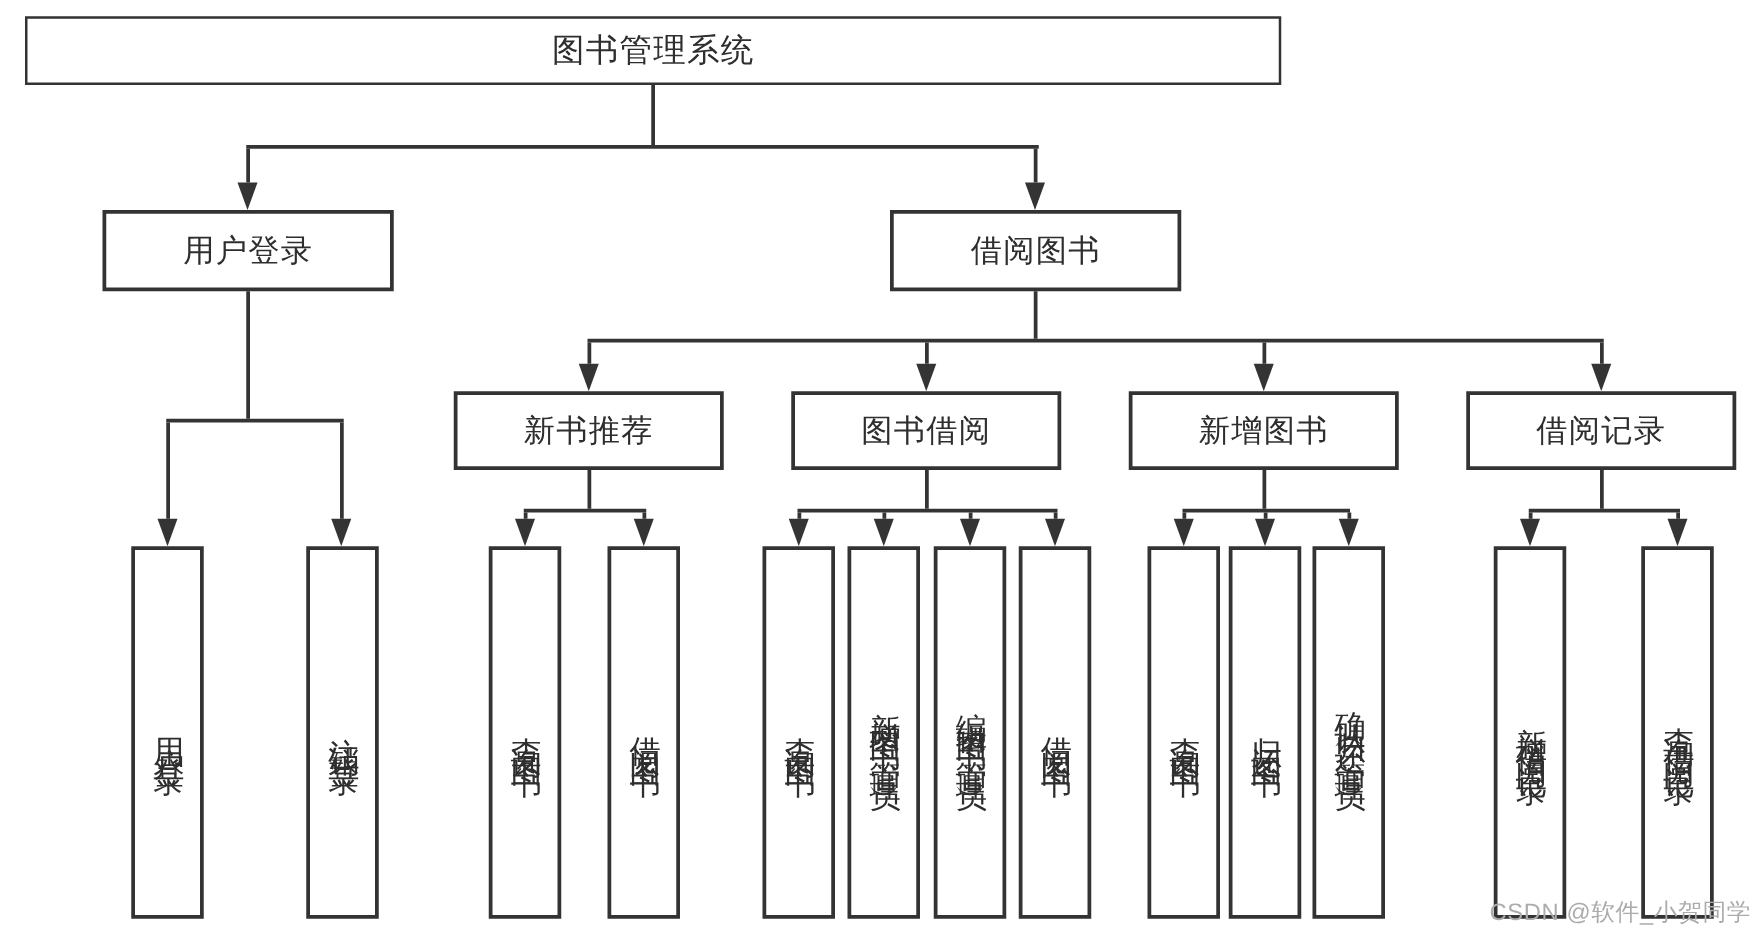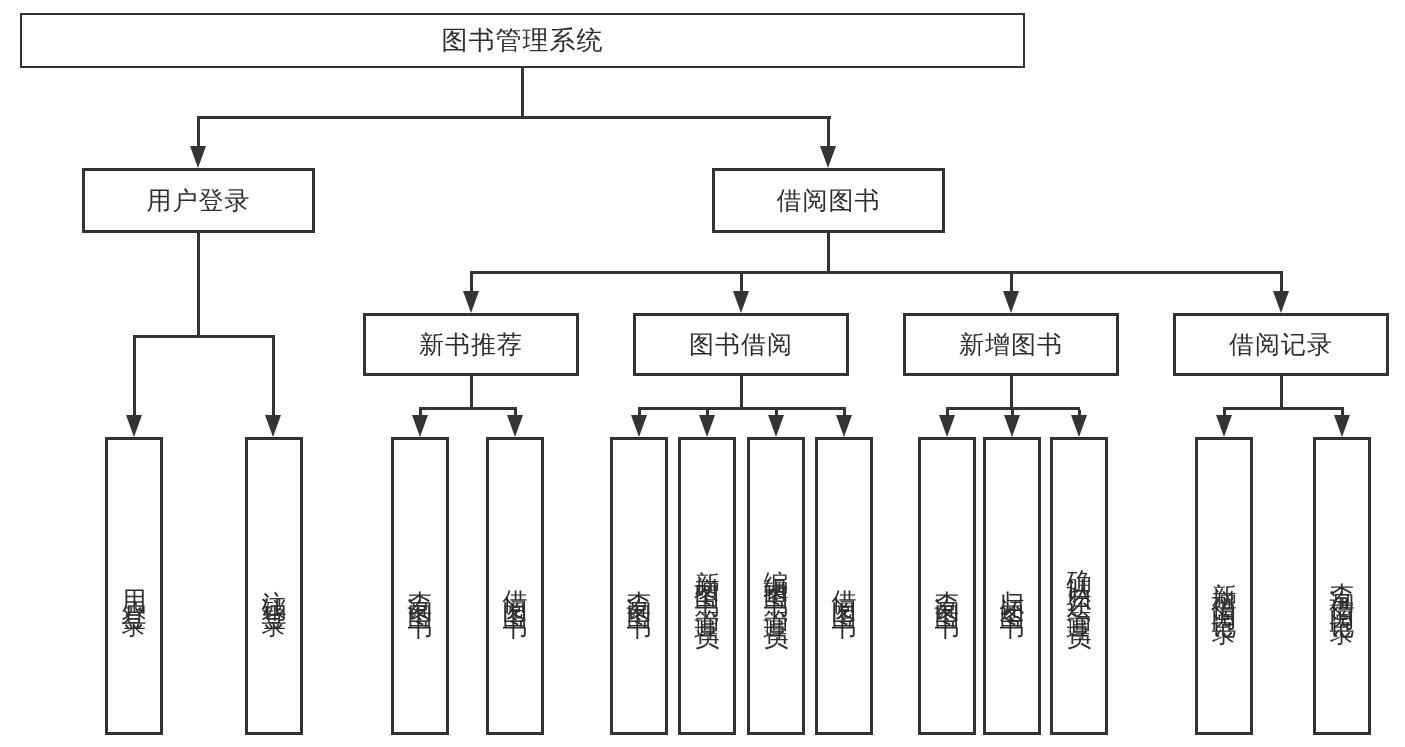"CSDN @软件_小贺同学" div.watermark { html: none -> <div>CSDN @软件_小贺同学</div> }
